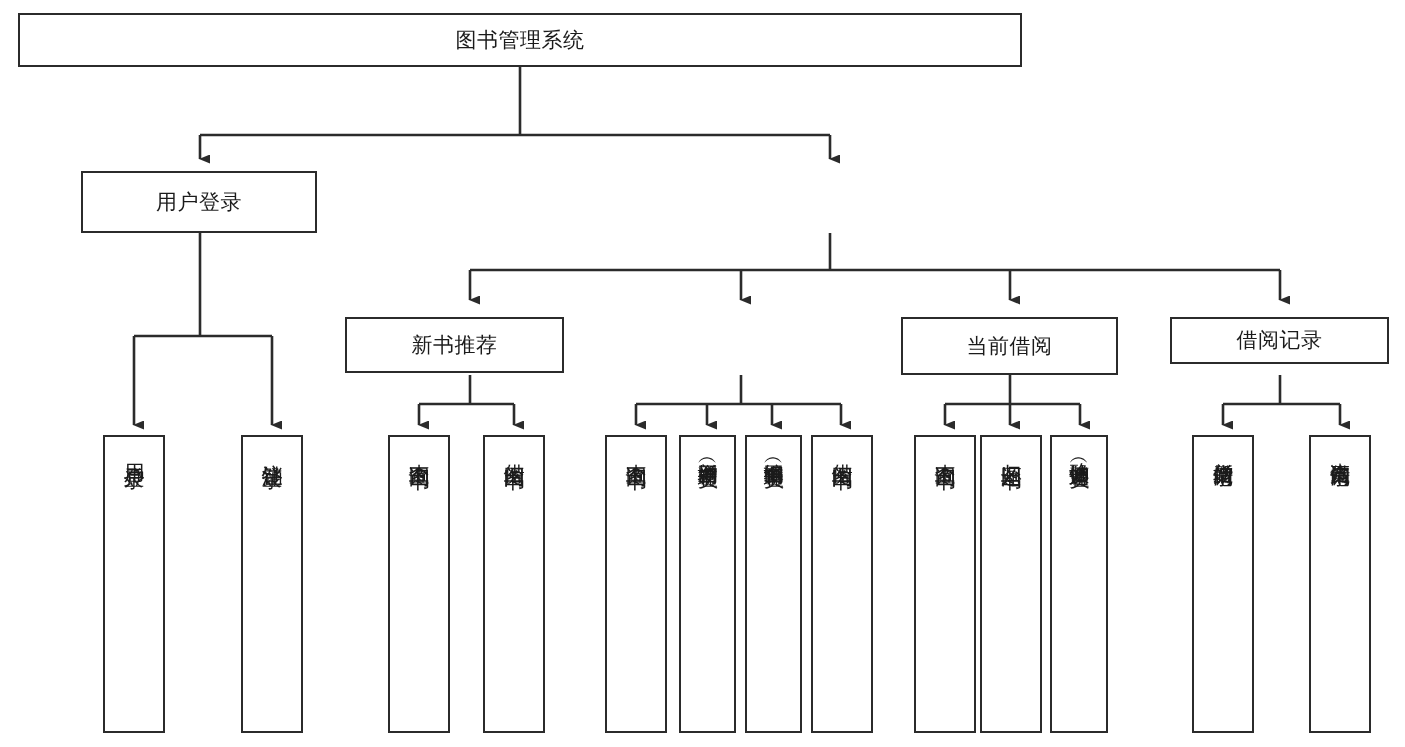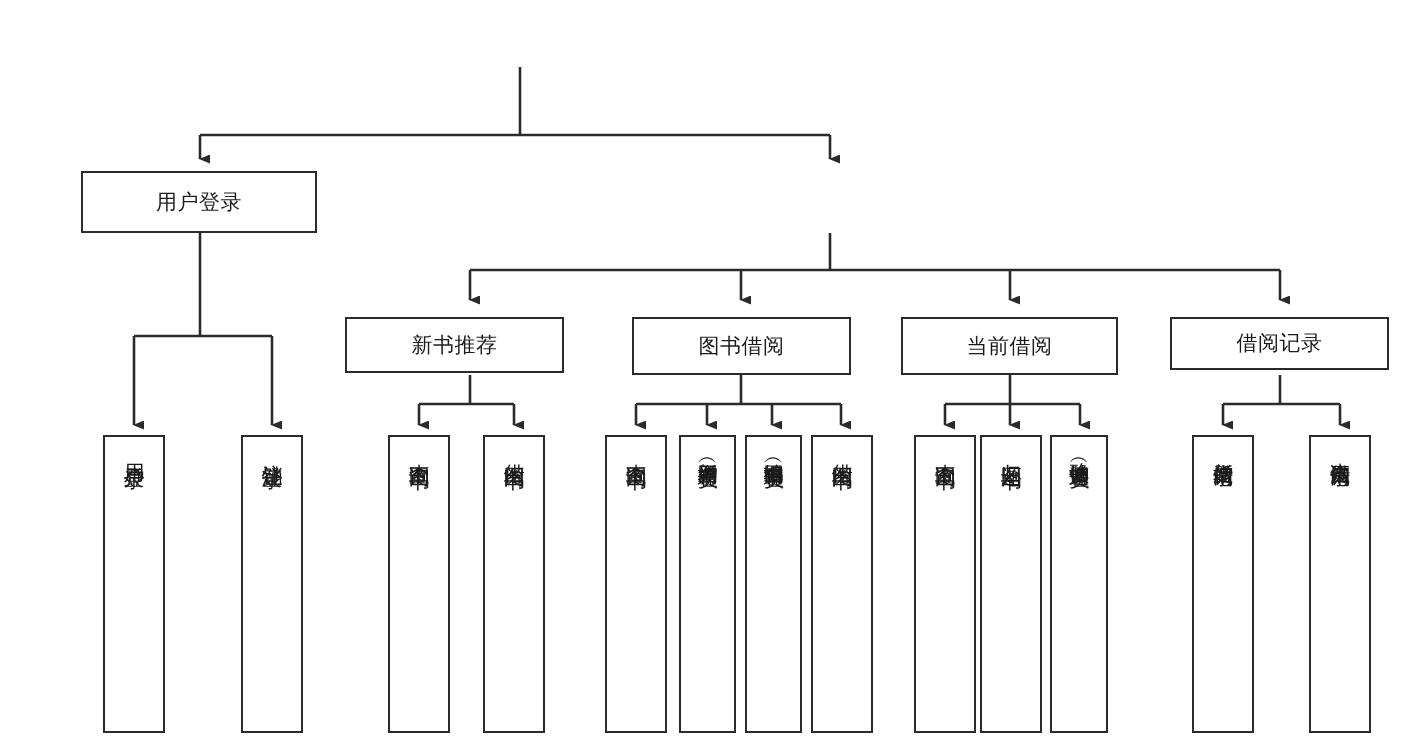"图书管理系统" div.node { html: none -> <div> <span>图书管理系统</span> </div> }
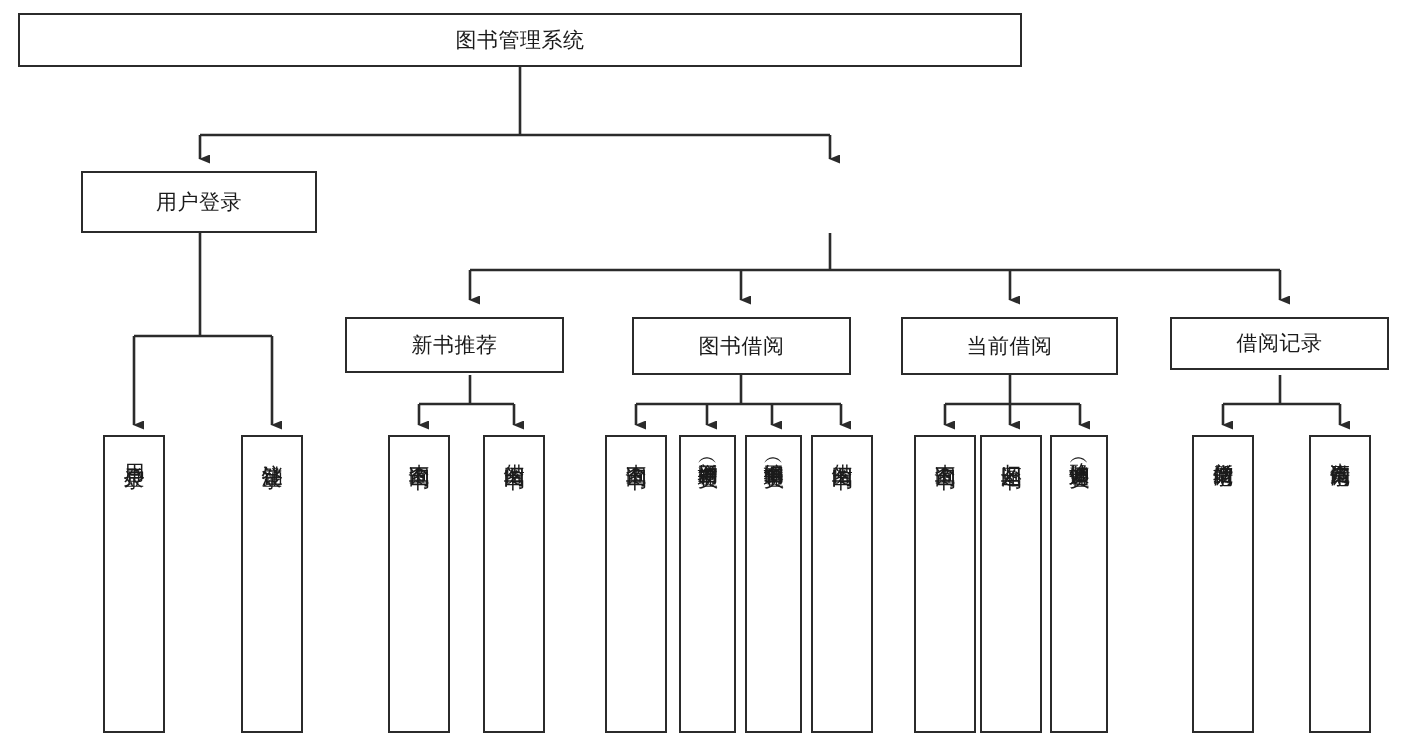"图书借阅" div.node { html: <div> <span>图书借阅</span> </div> -> none }
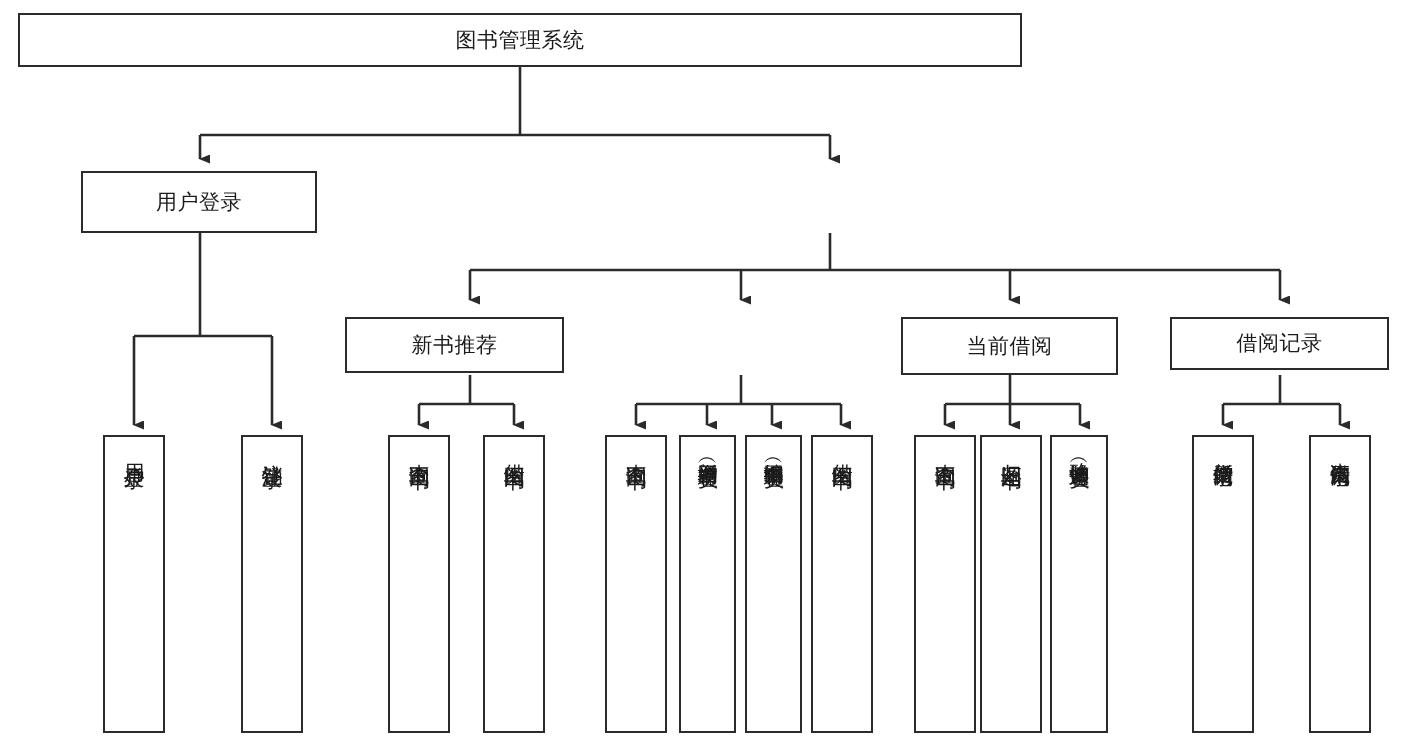"借阅记录" div.node { height: 53px -> 47px }
